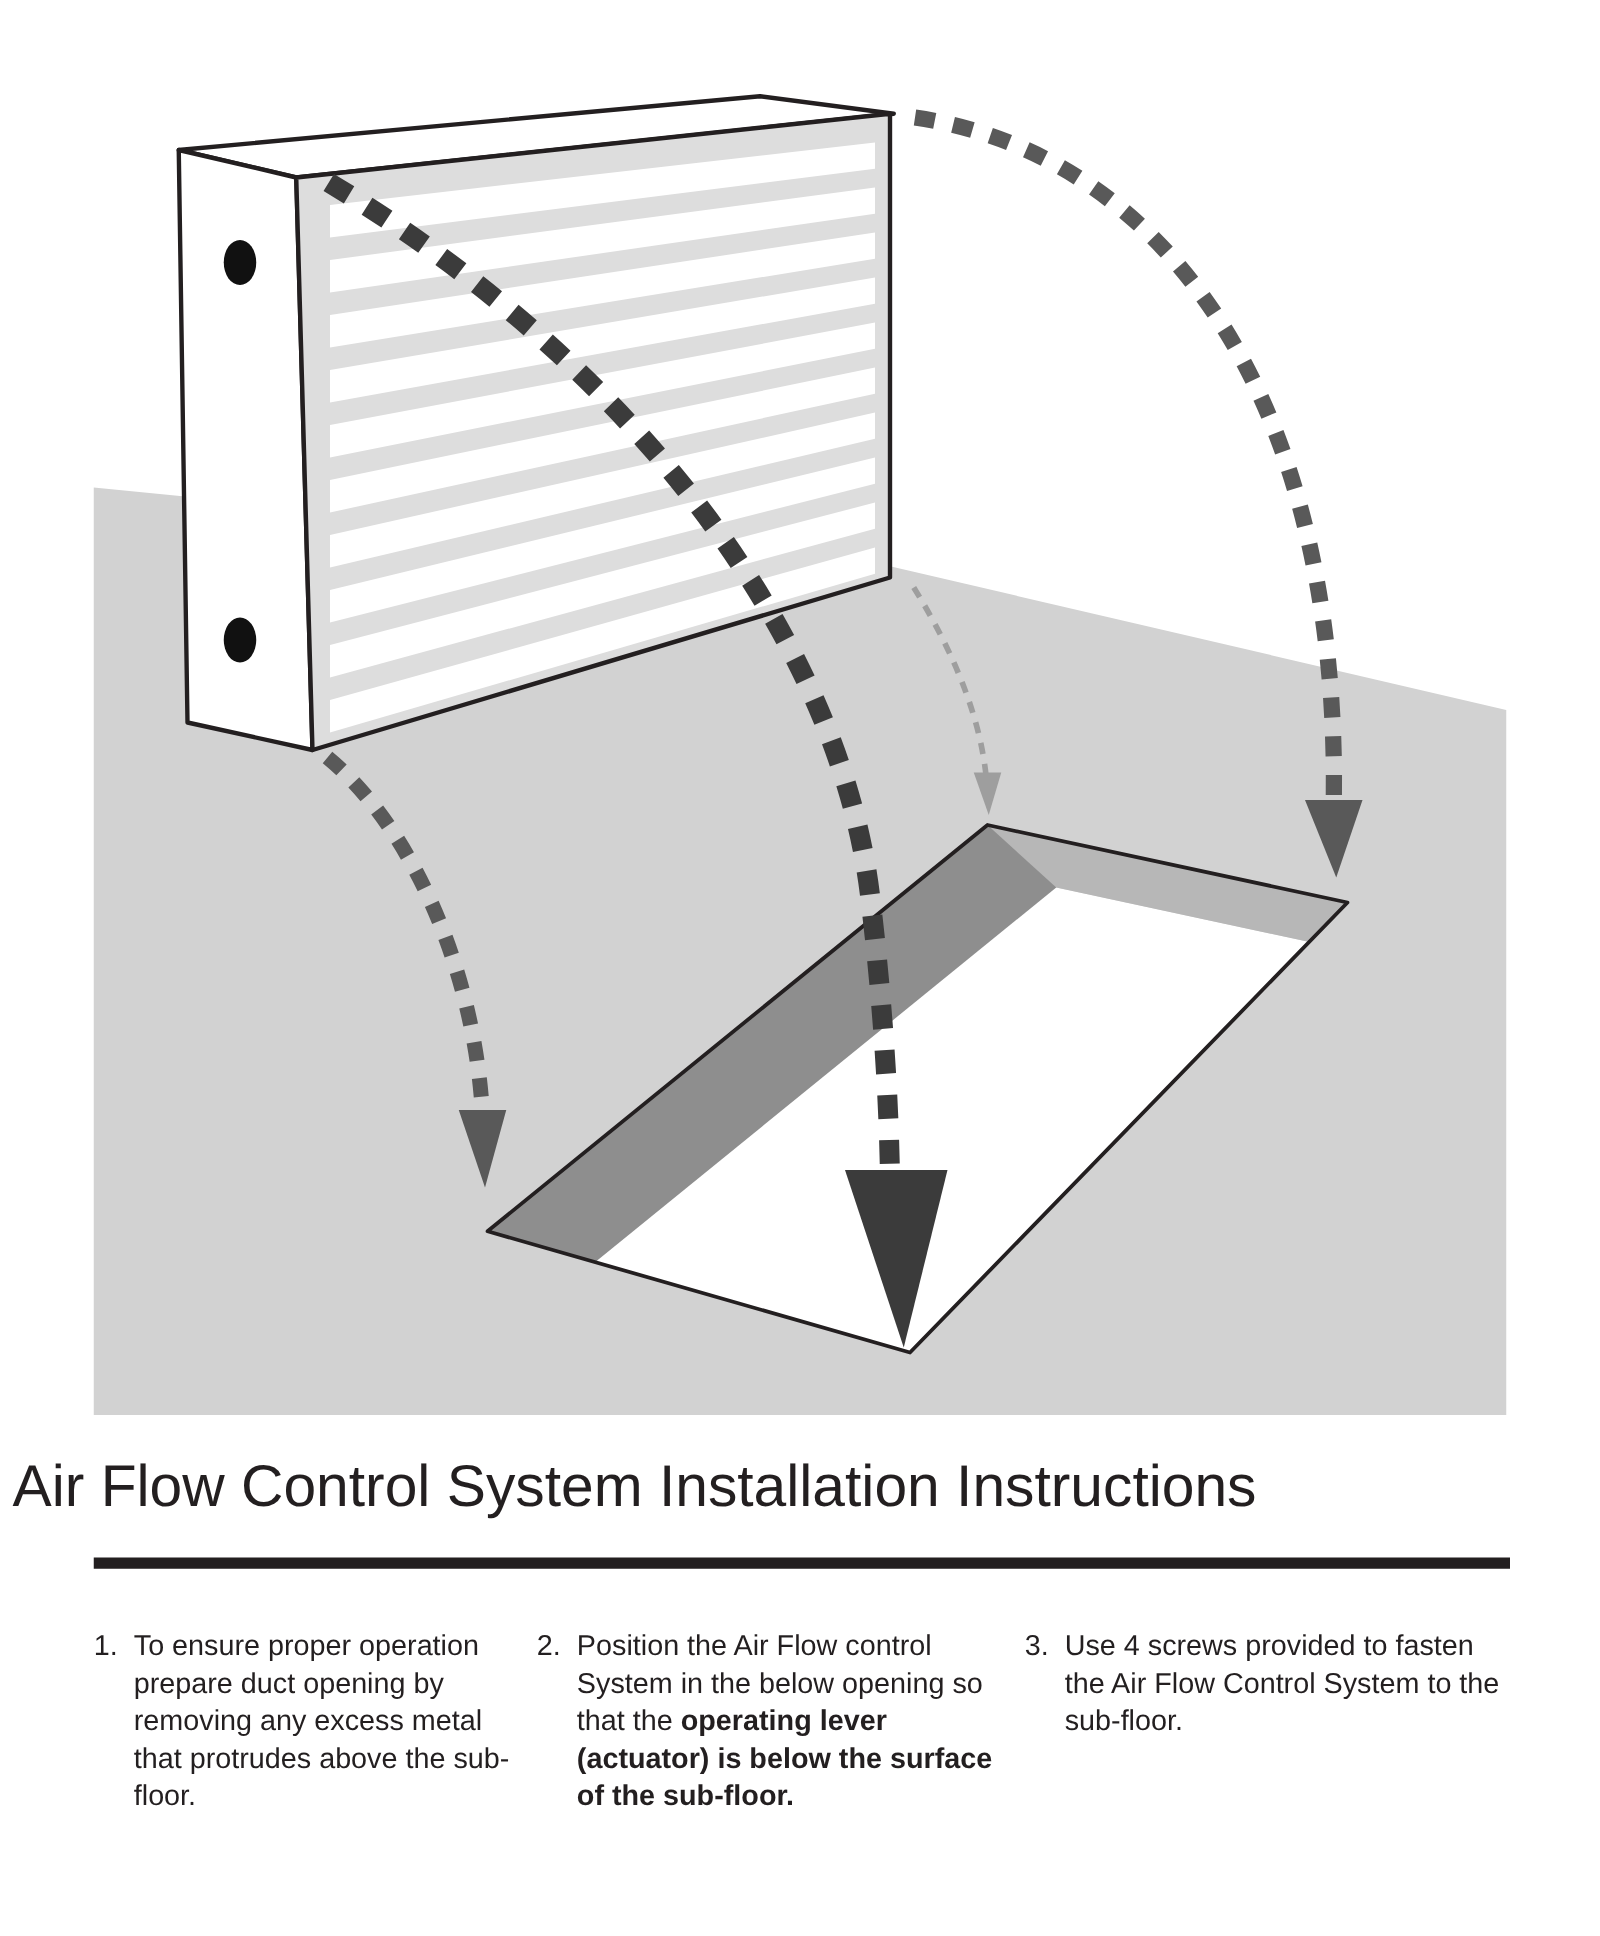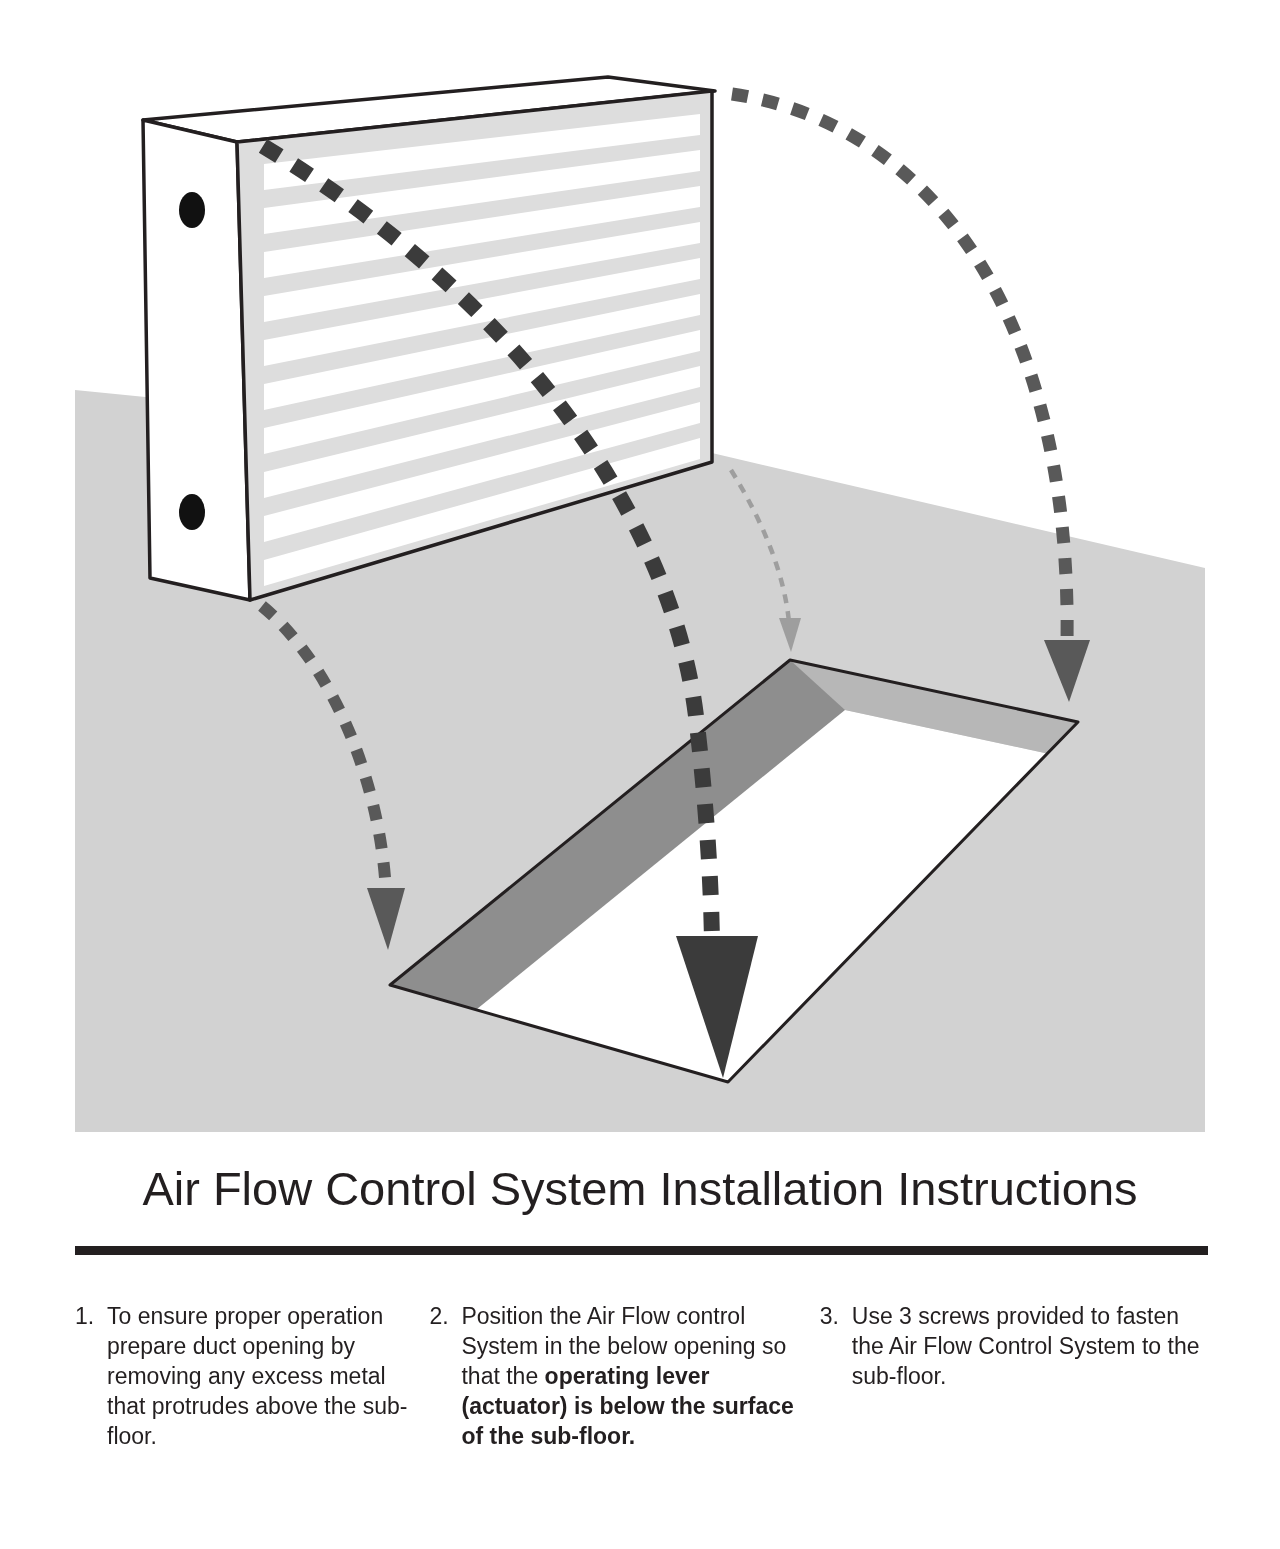"Air Flow Control System Installation" .page-title { text-align: center -> left }
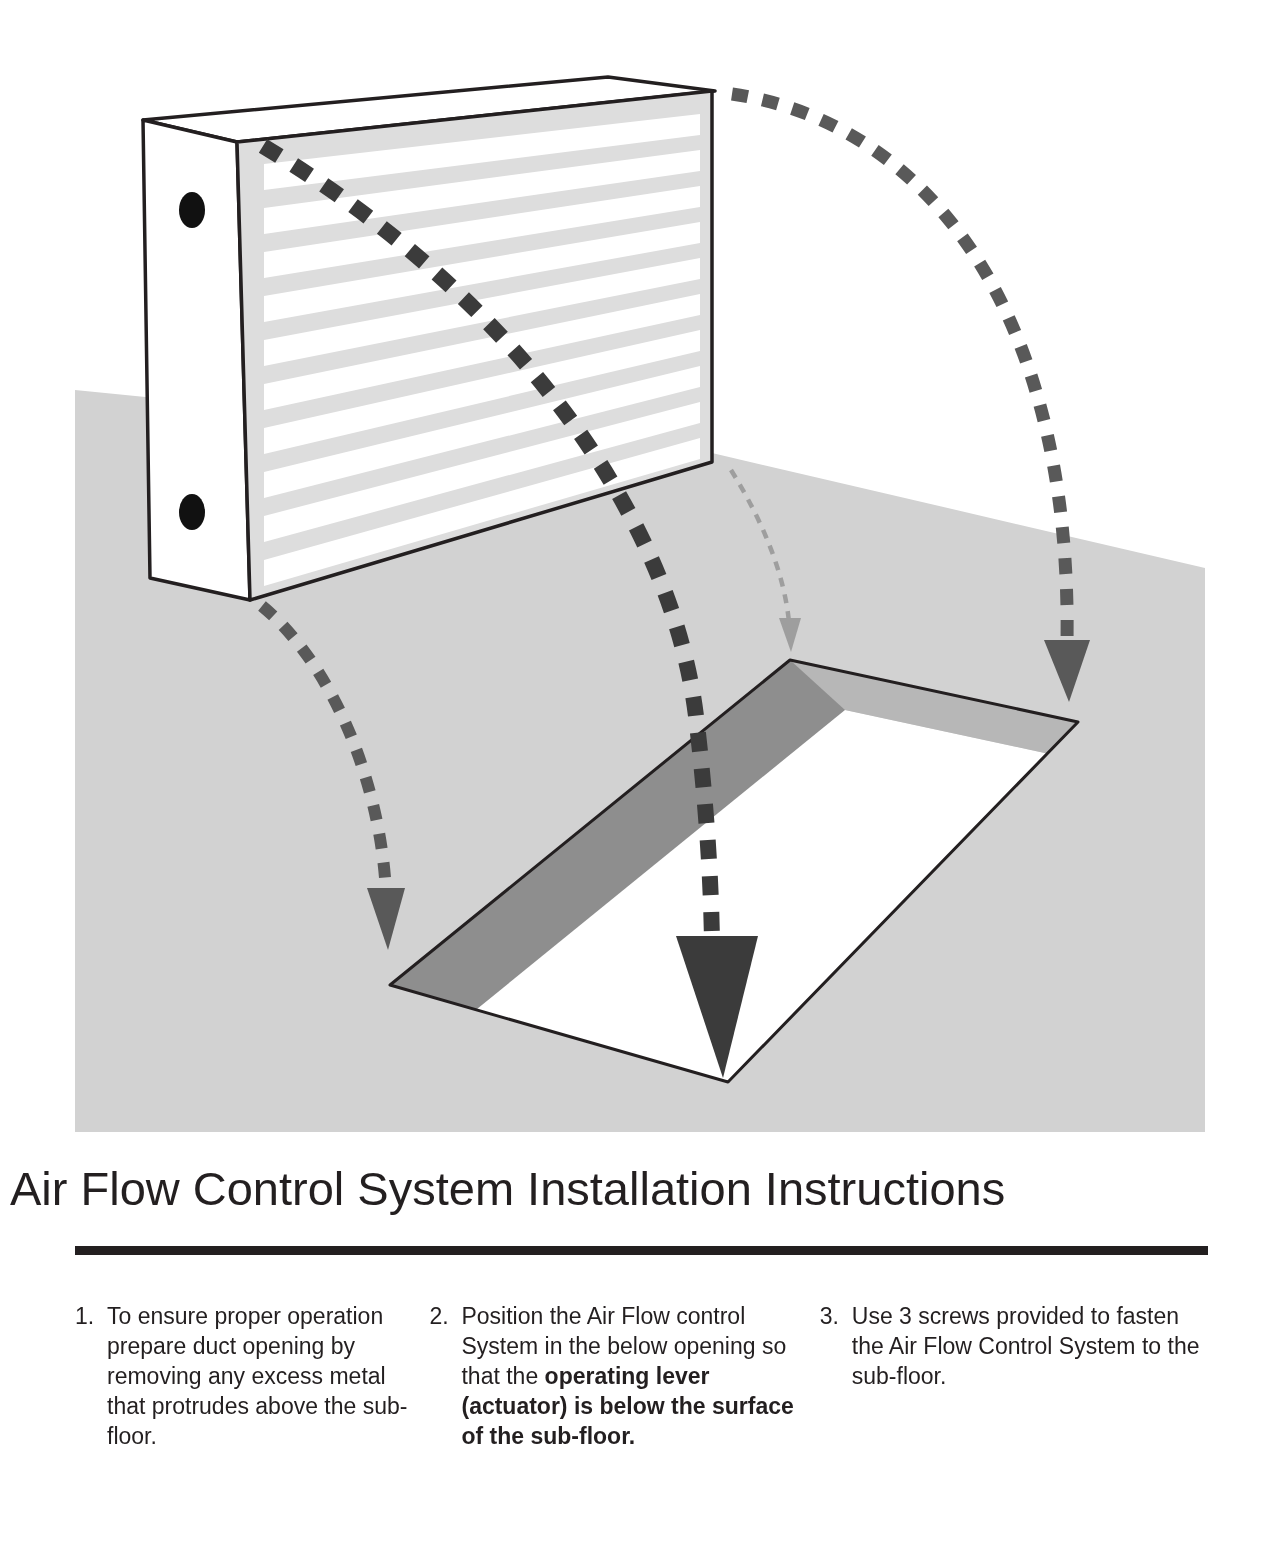"Use 3 screws provided to" div.text { text: 3 -> 4 }
